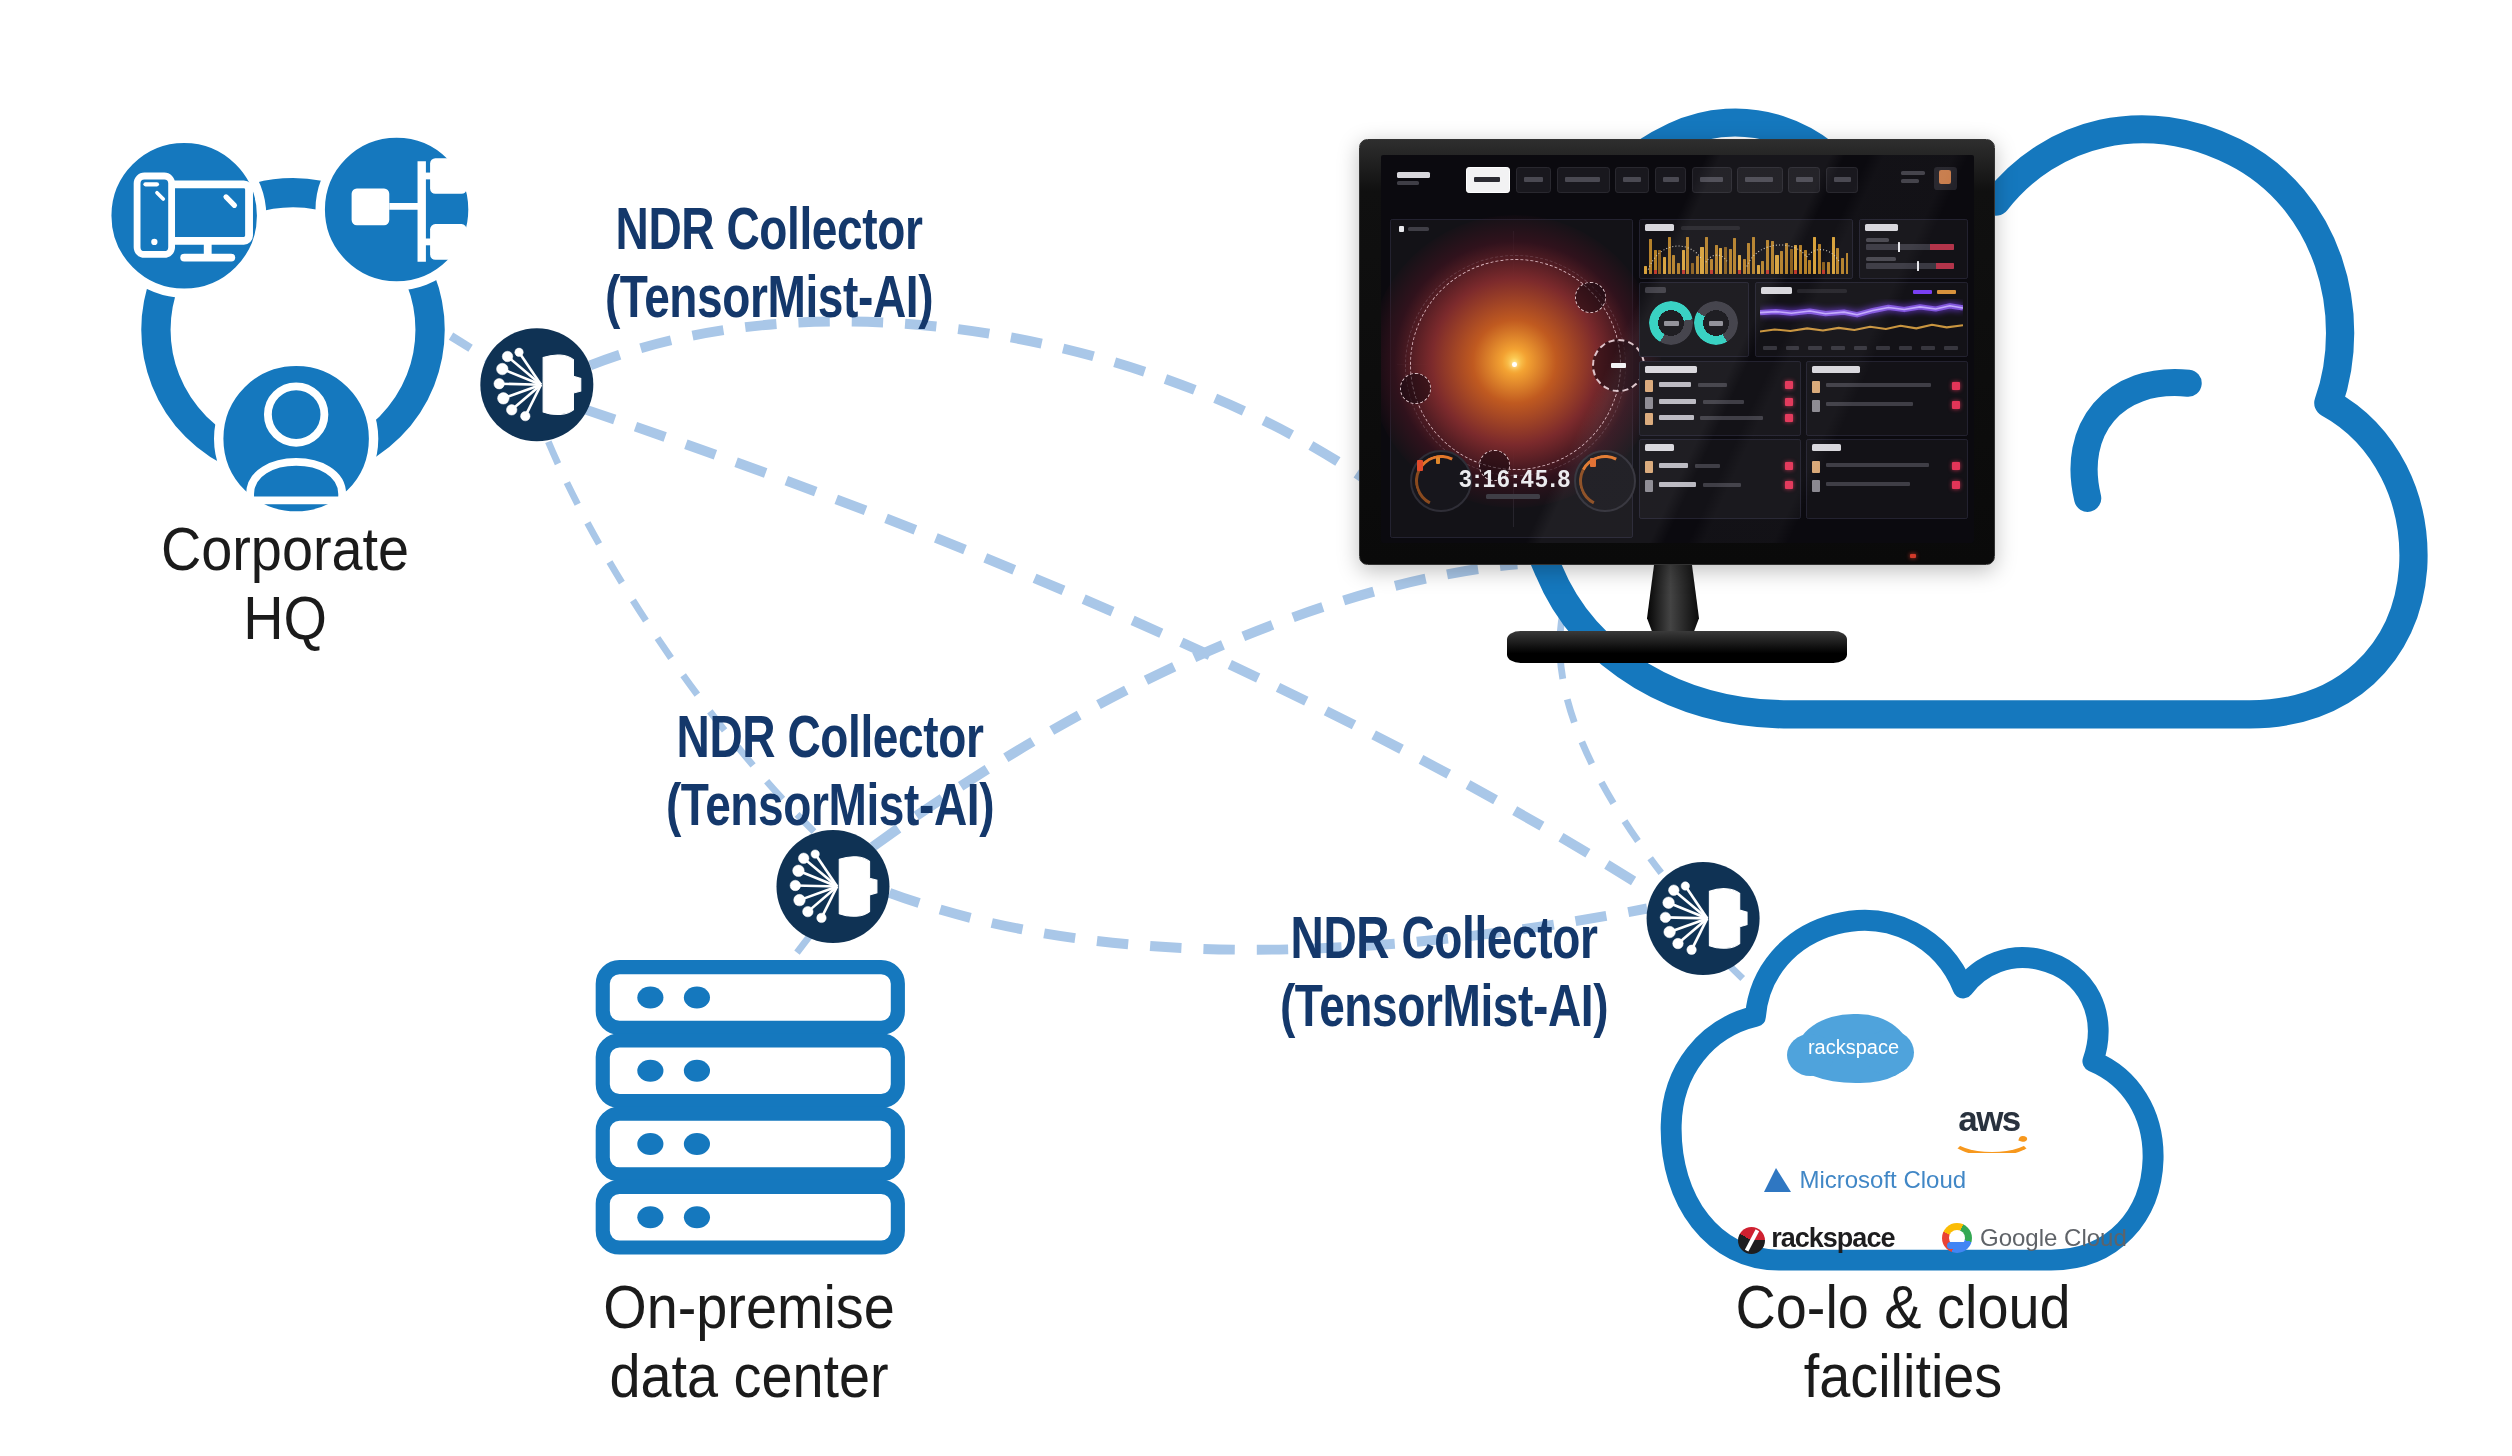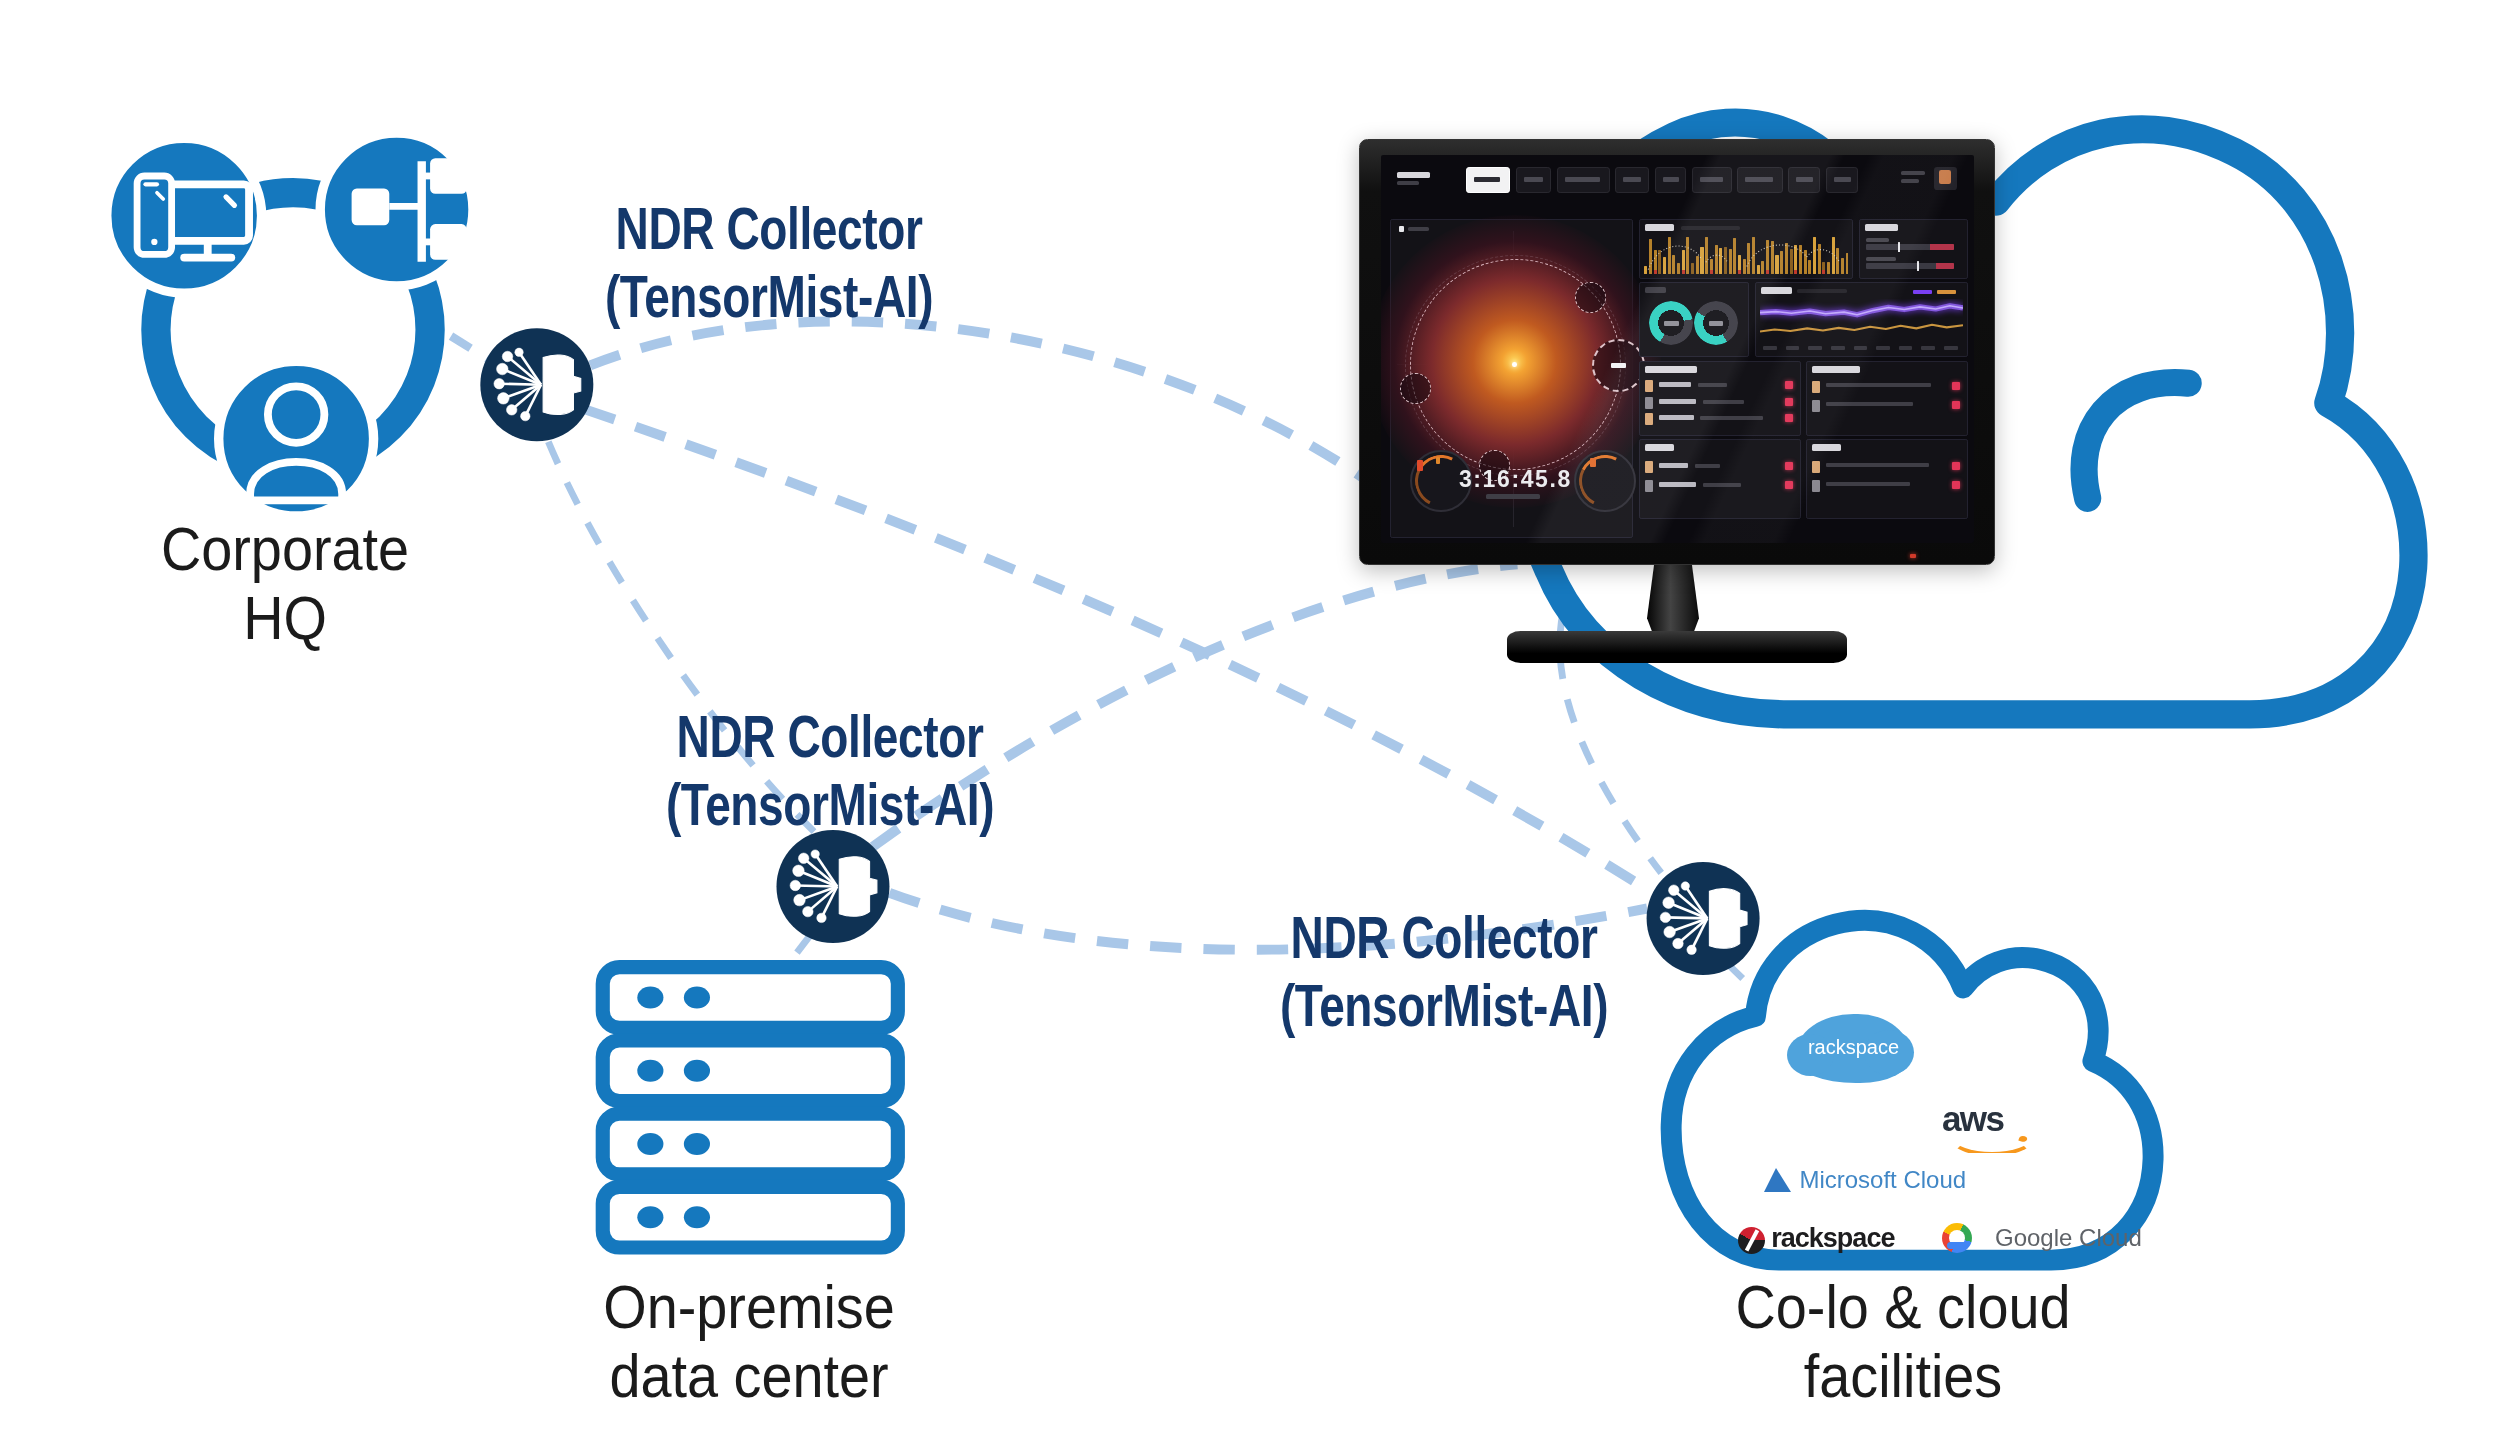"aws" .aws { text-align: left -> center }
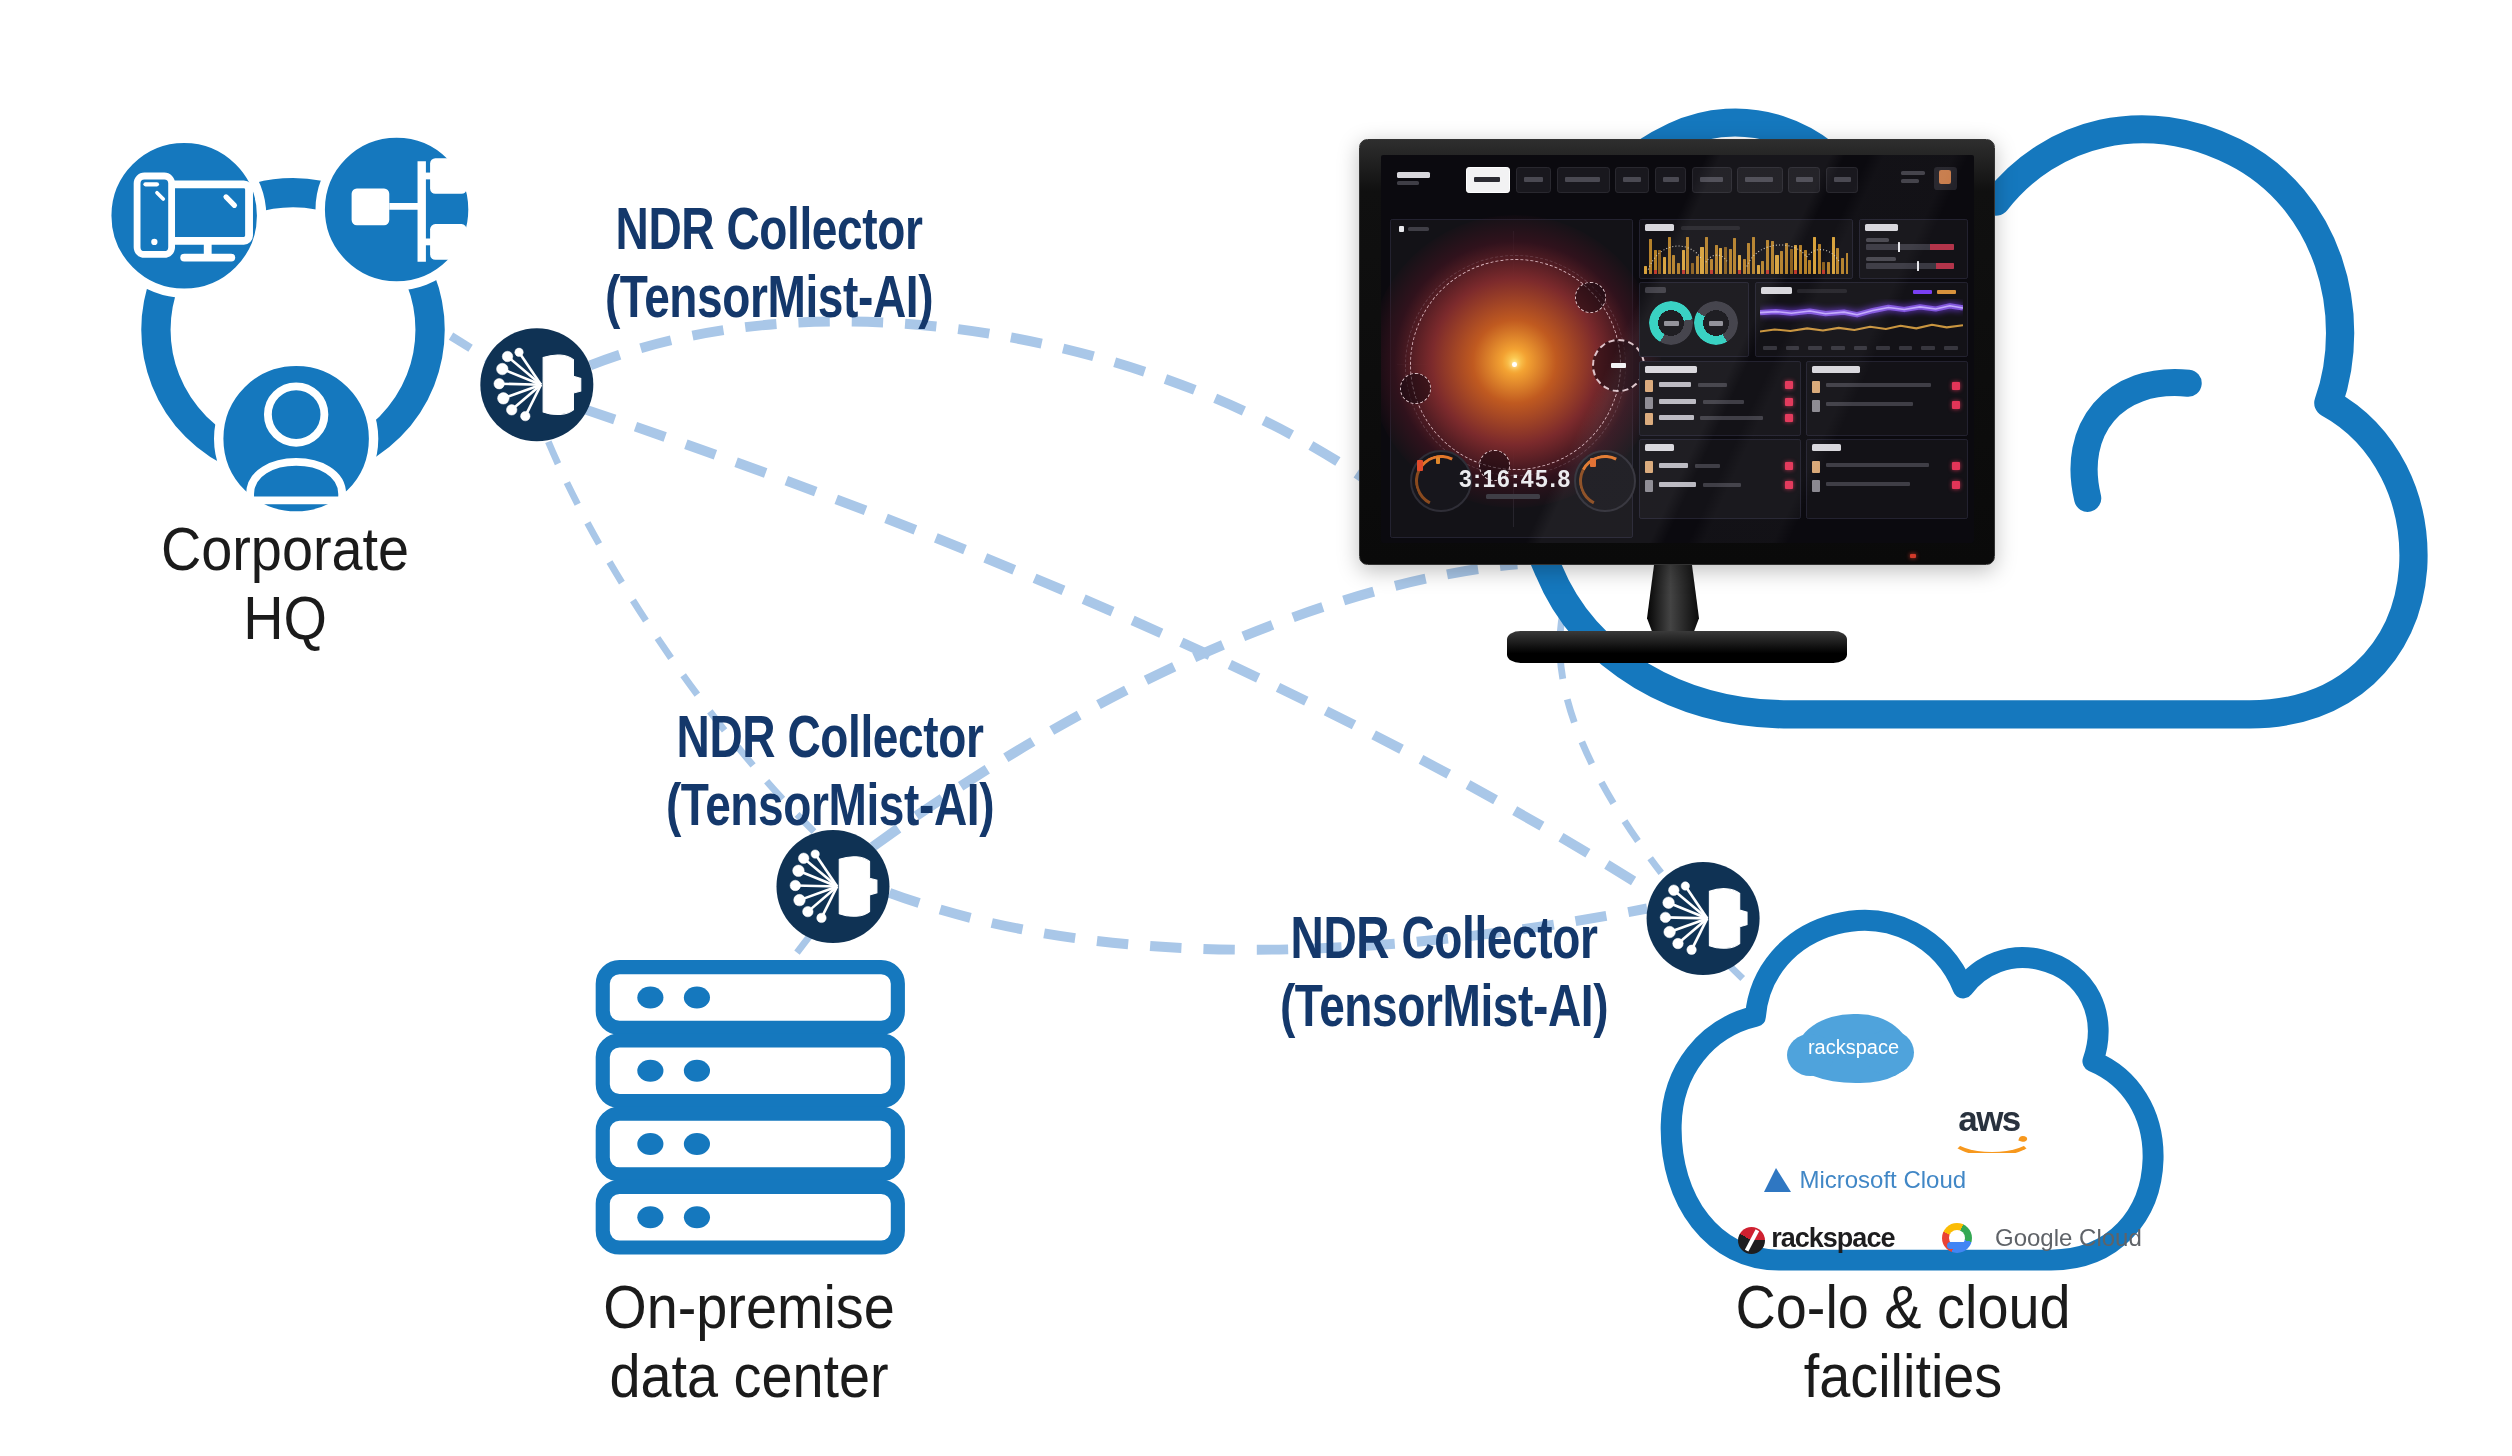"Google Cloud" .gcl { gap: 23px -> 8px }
